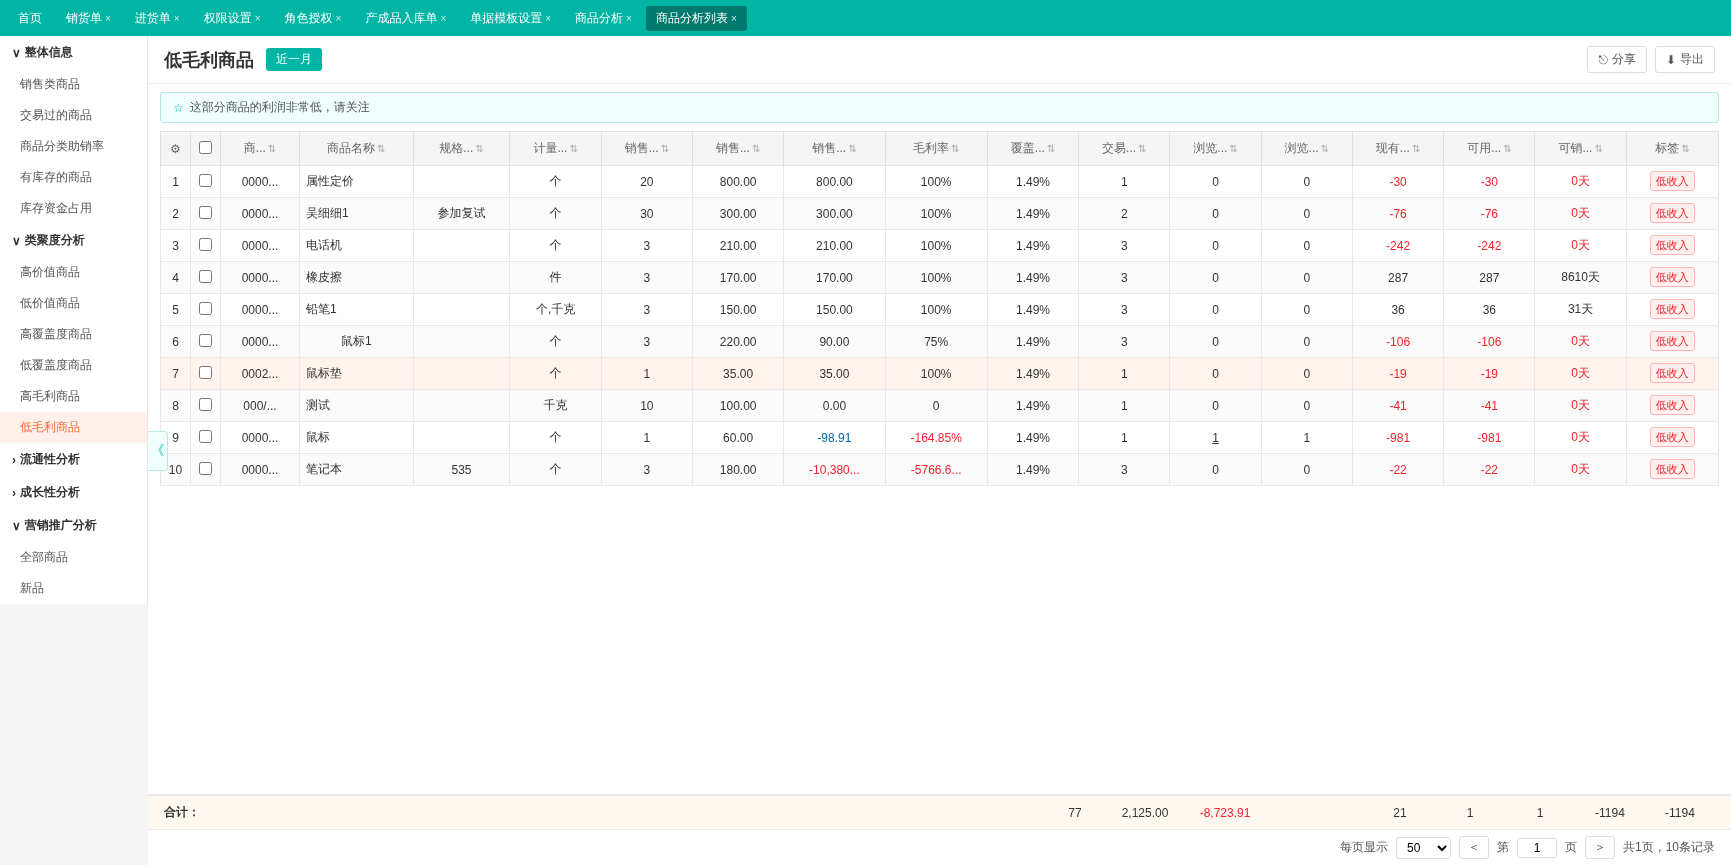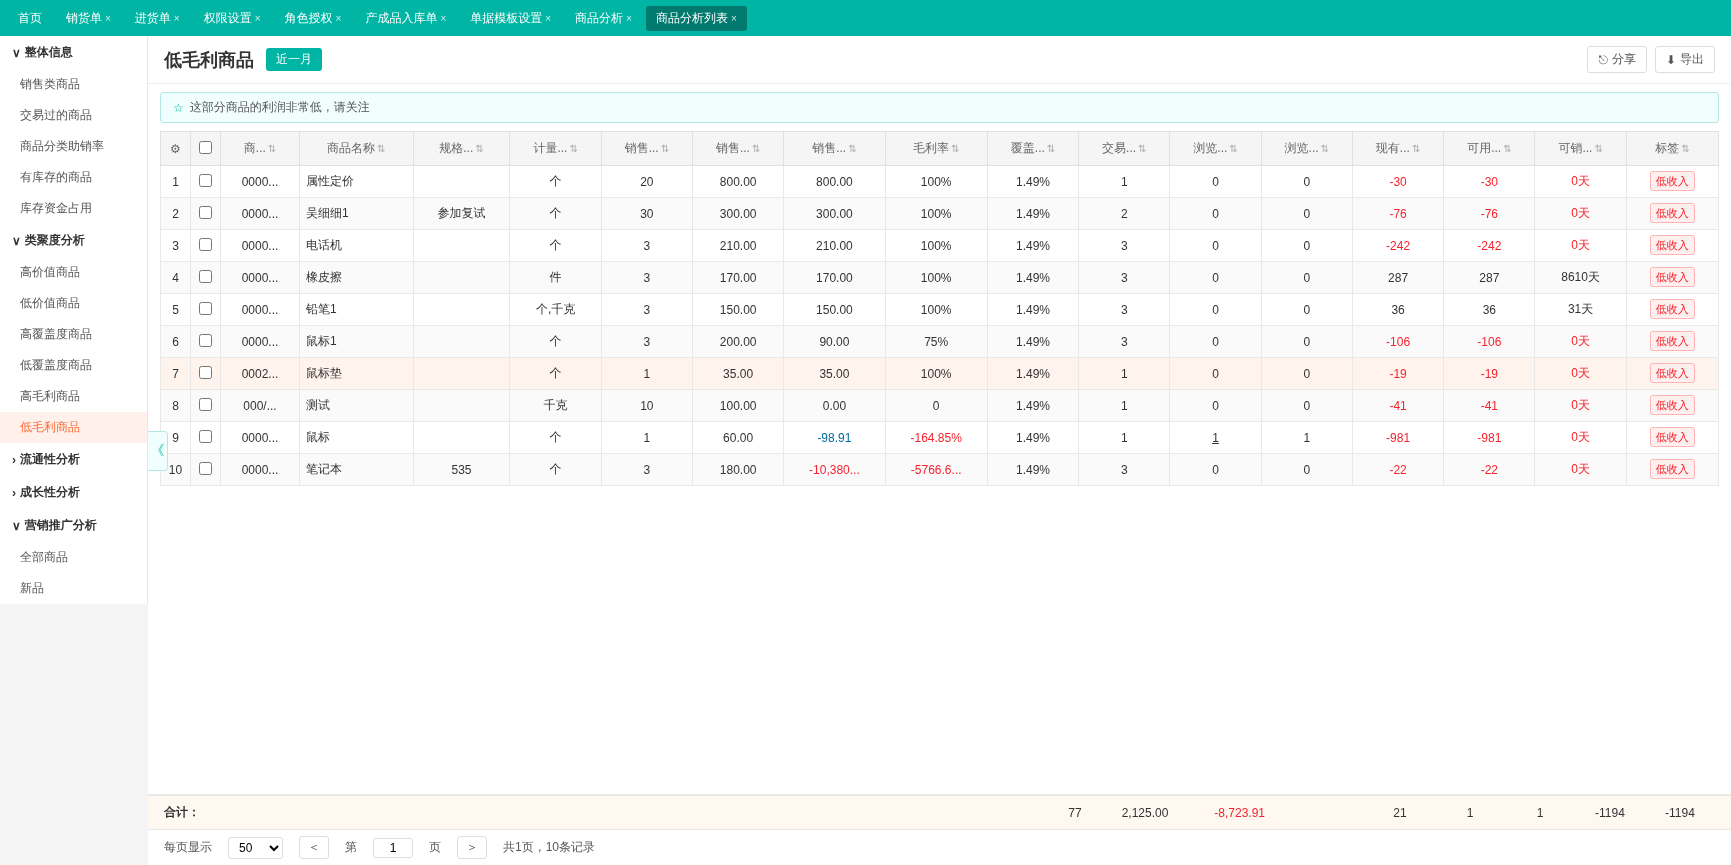"鼠标1" td { text-align: left -> center }
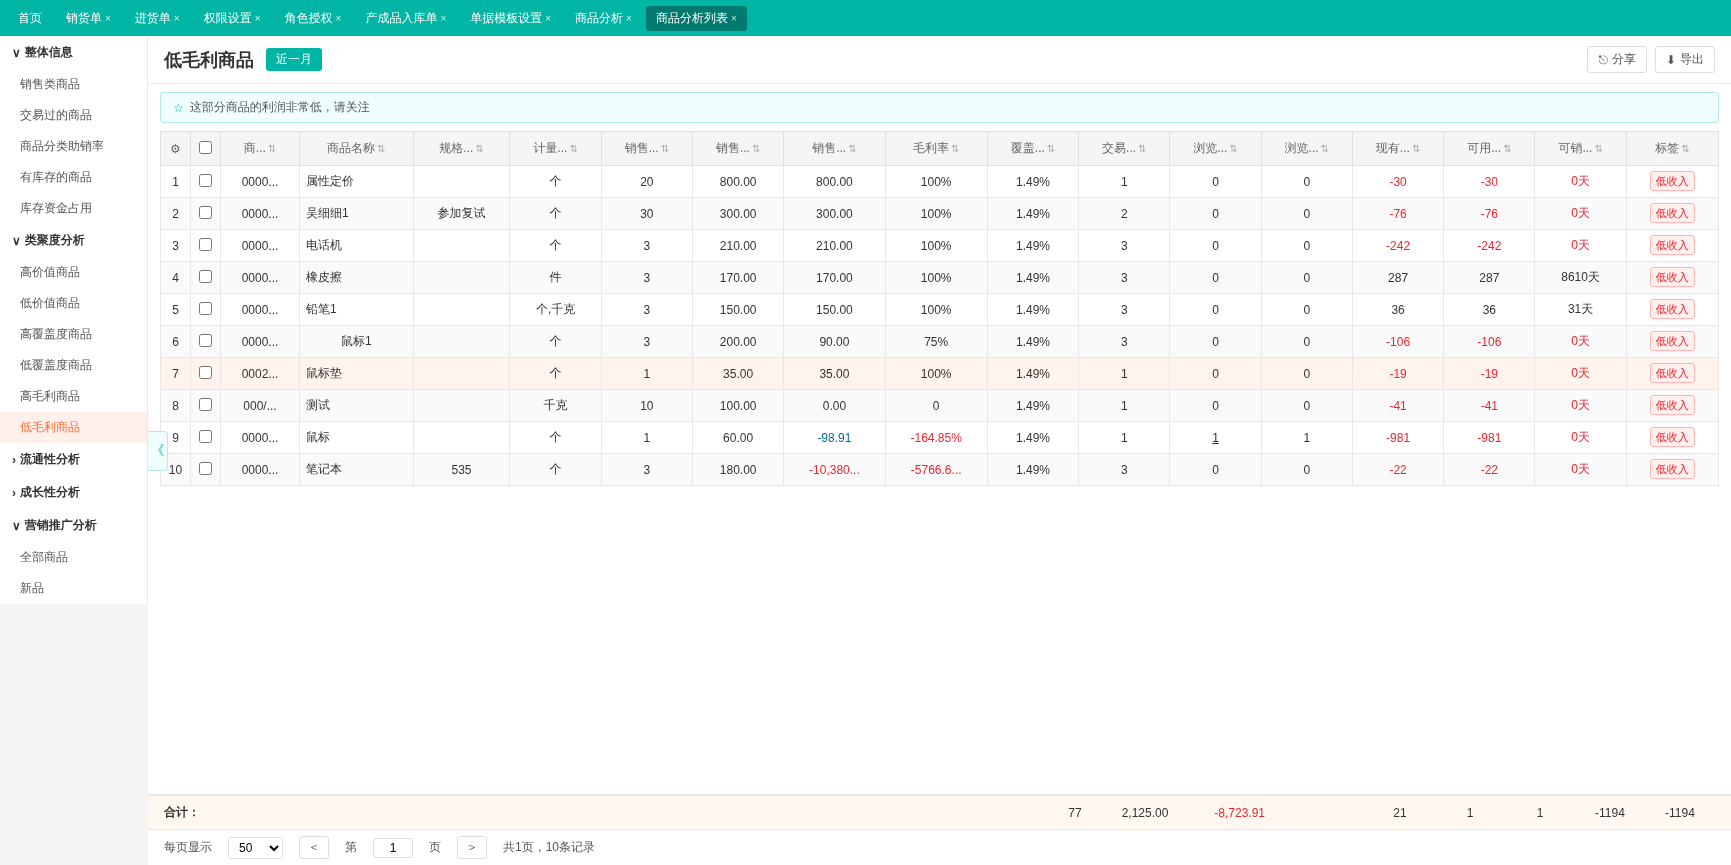"200.00" td { text: 200.00 -> 220.00 }
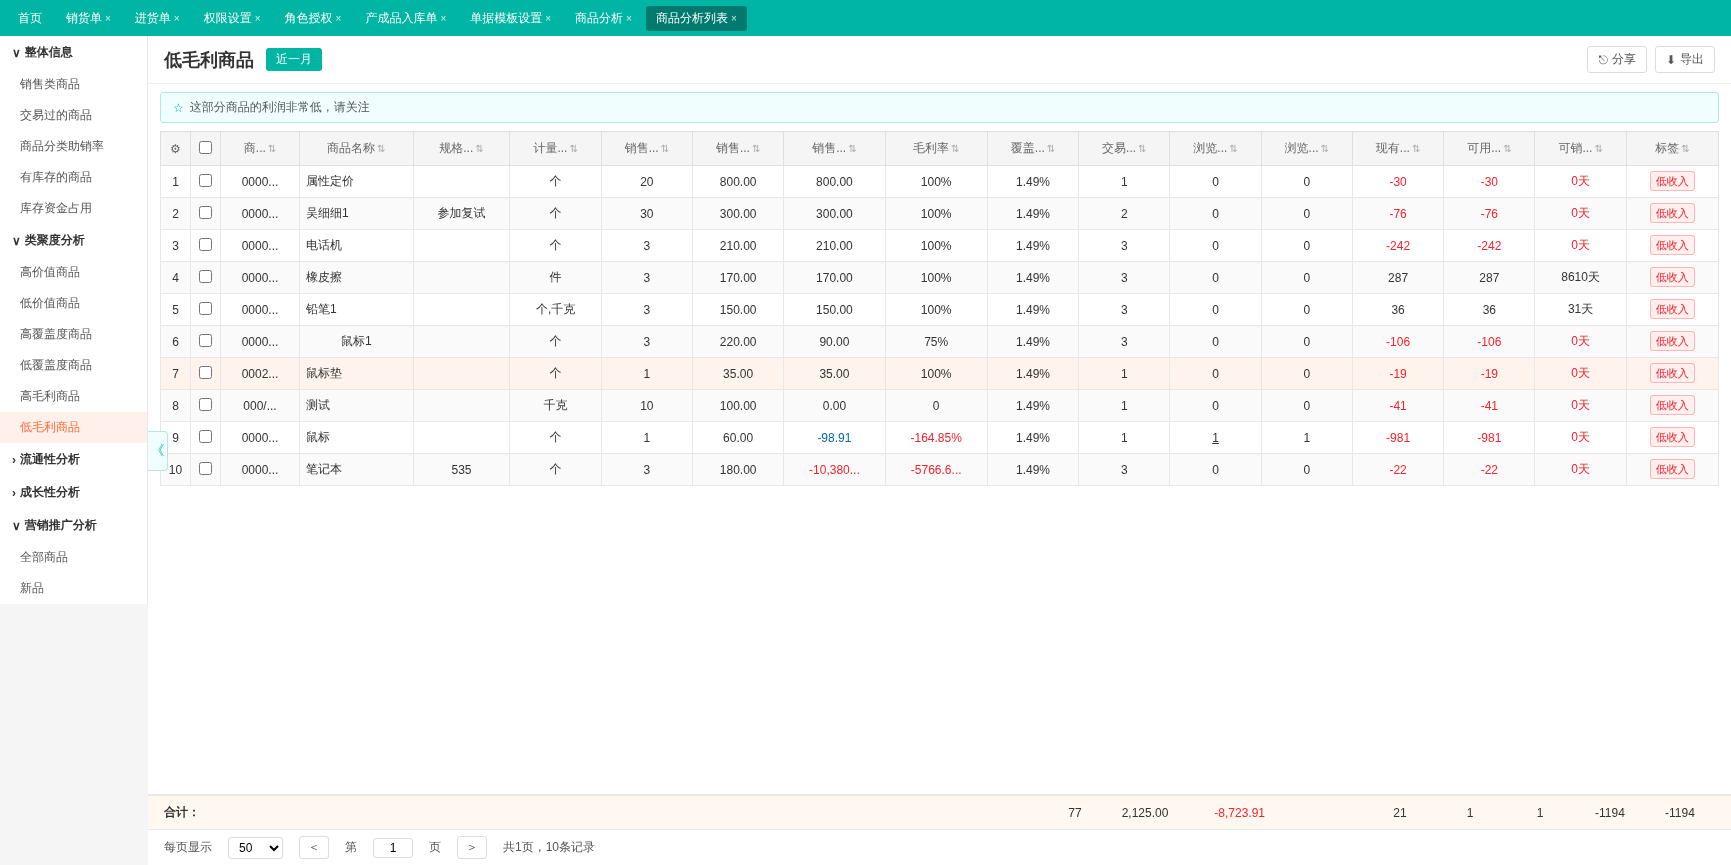"-8,723.91" span { text-align: right -> center }
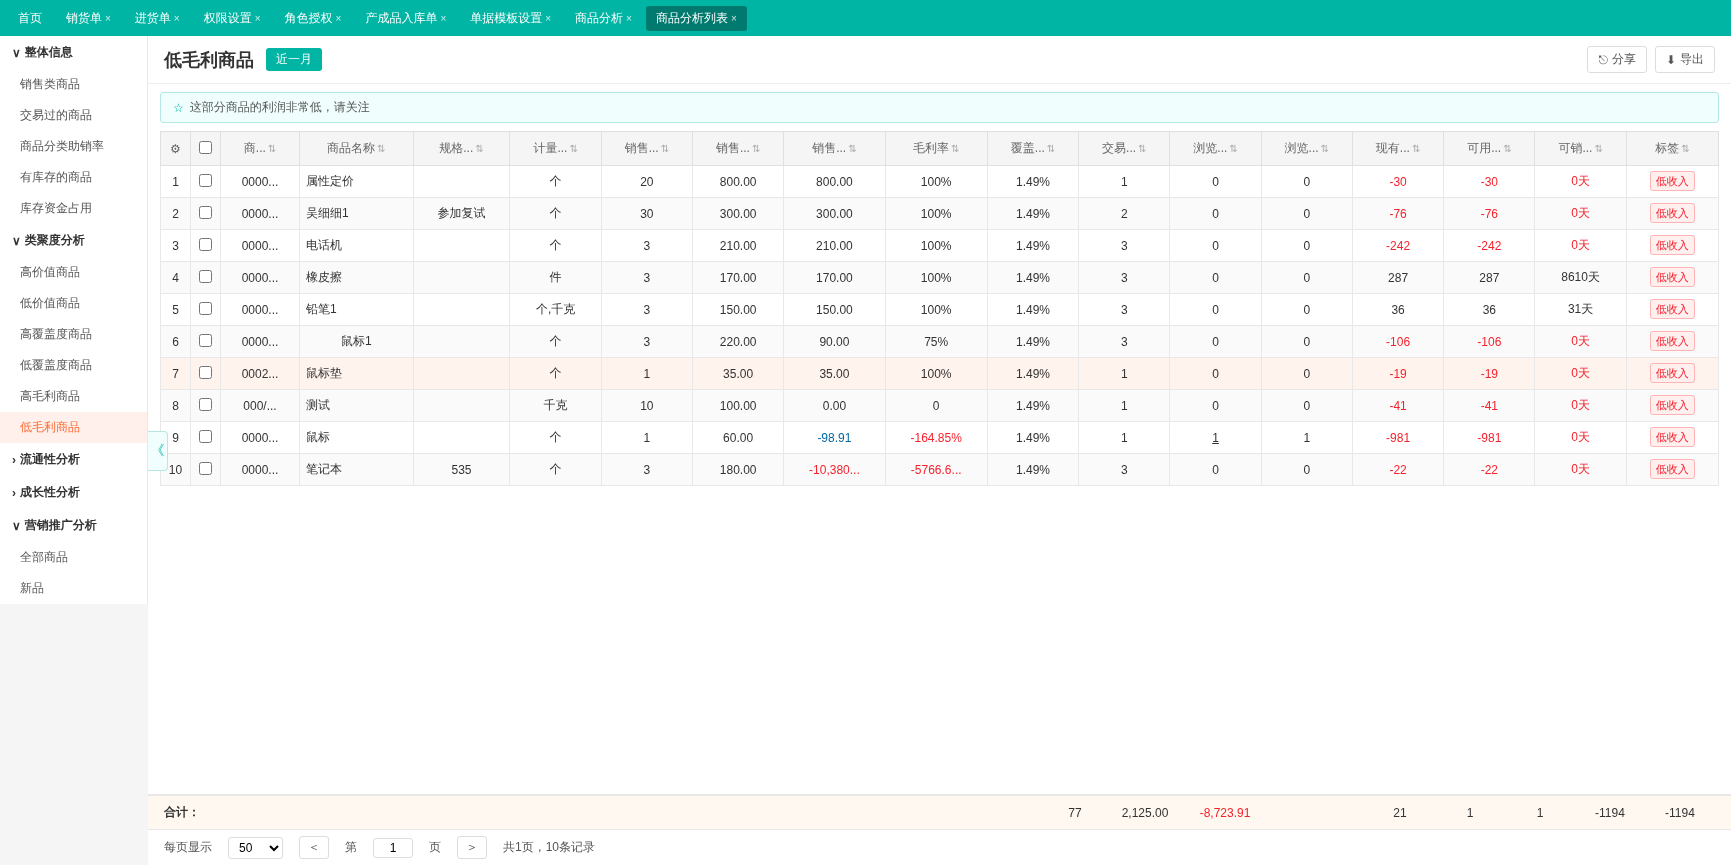"每页显示" .pagination-bar { gap: 16px -> 8px; justify-content: flex-start -> flex-end }
